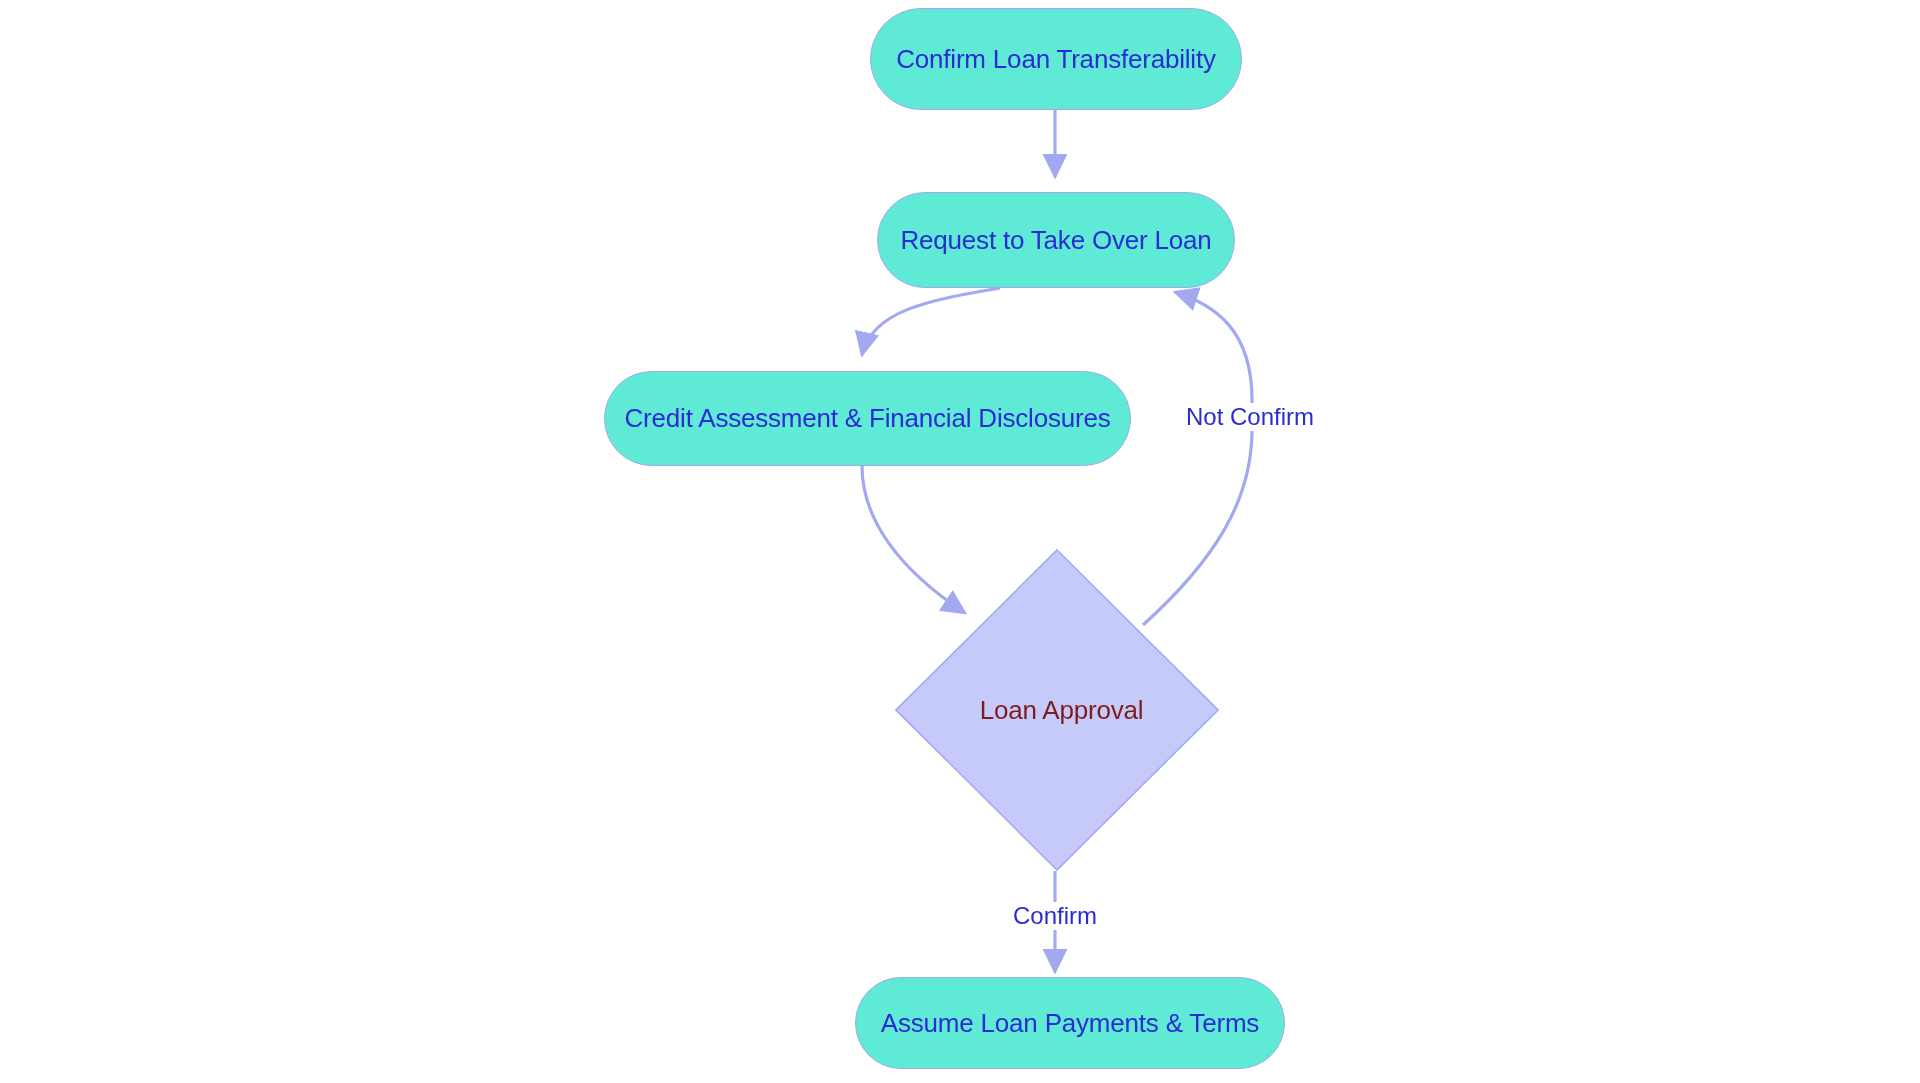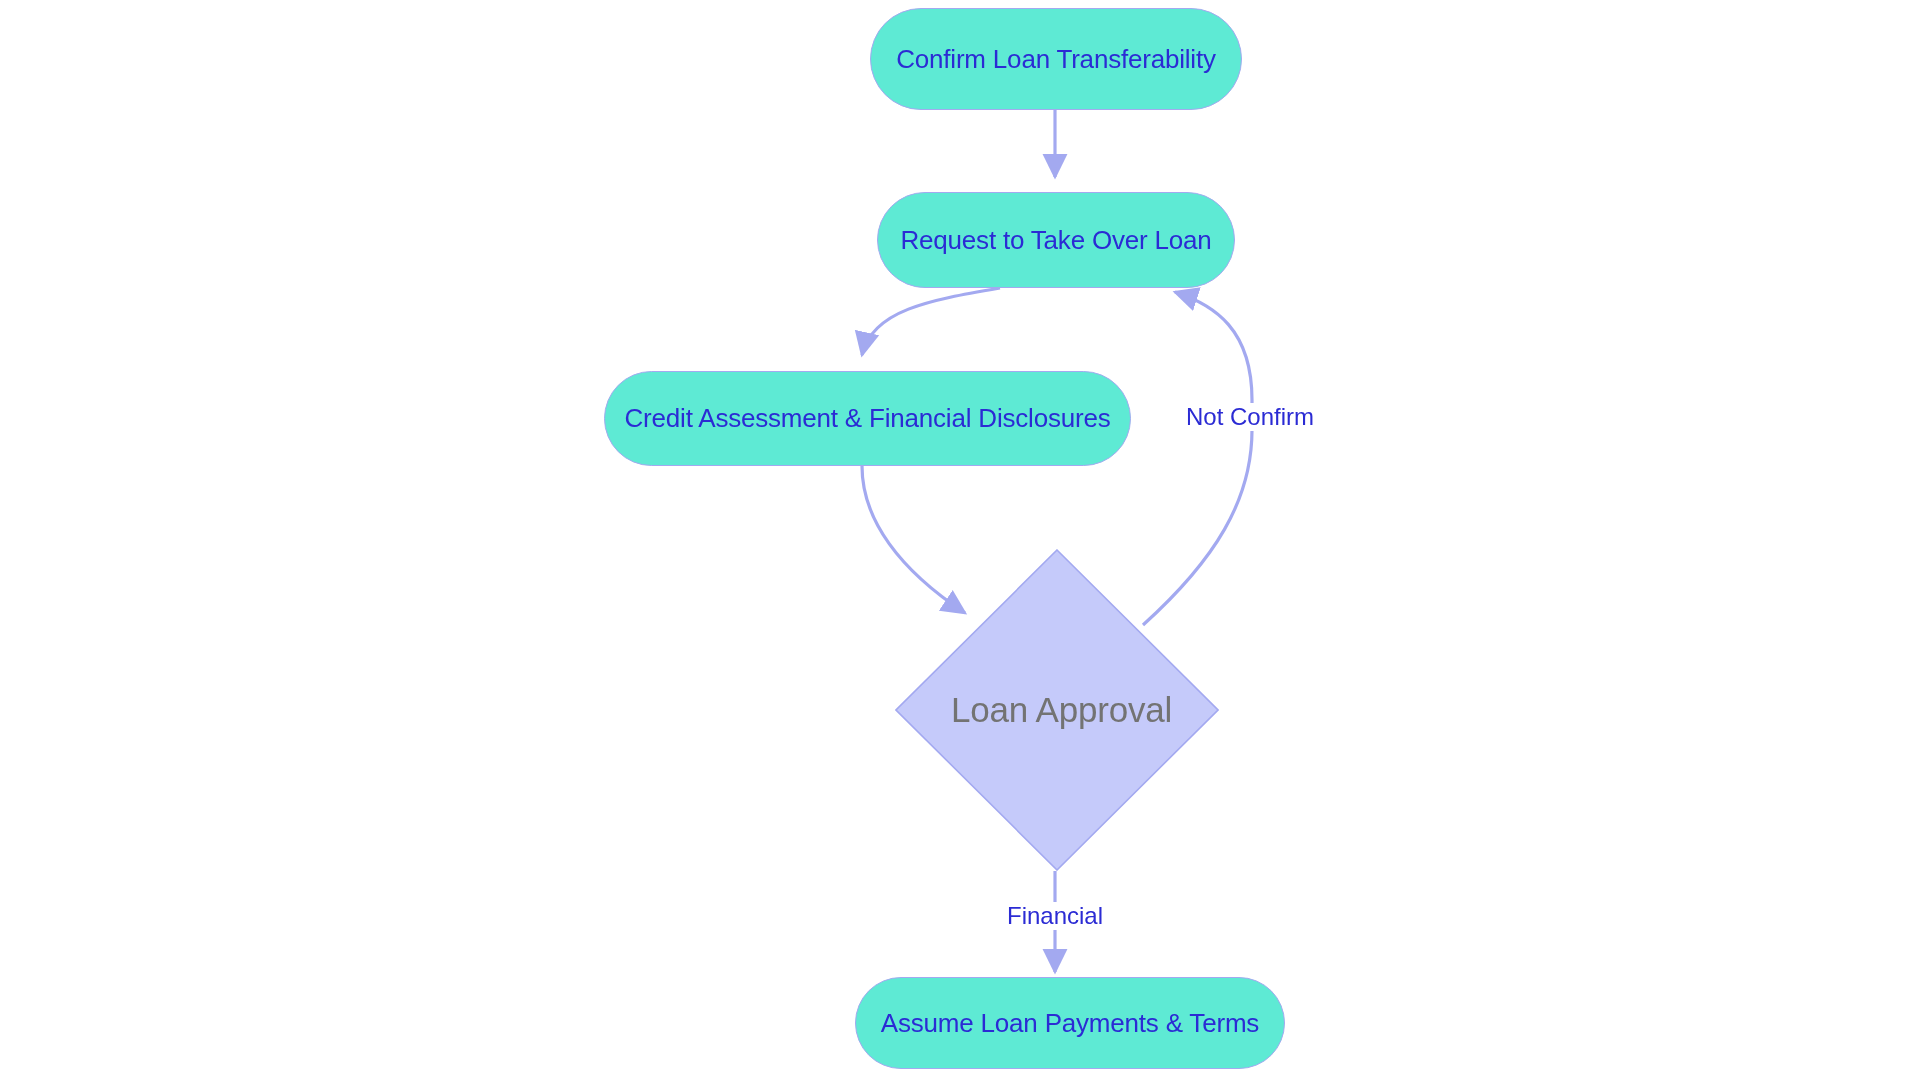"Loan Approval" .diamond-label { color: #737373 -> #7f1d1d; font-size: 35px -> 26px }
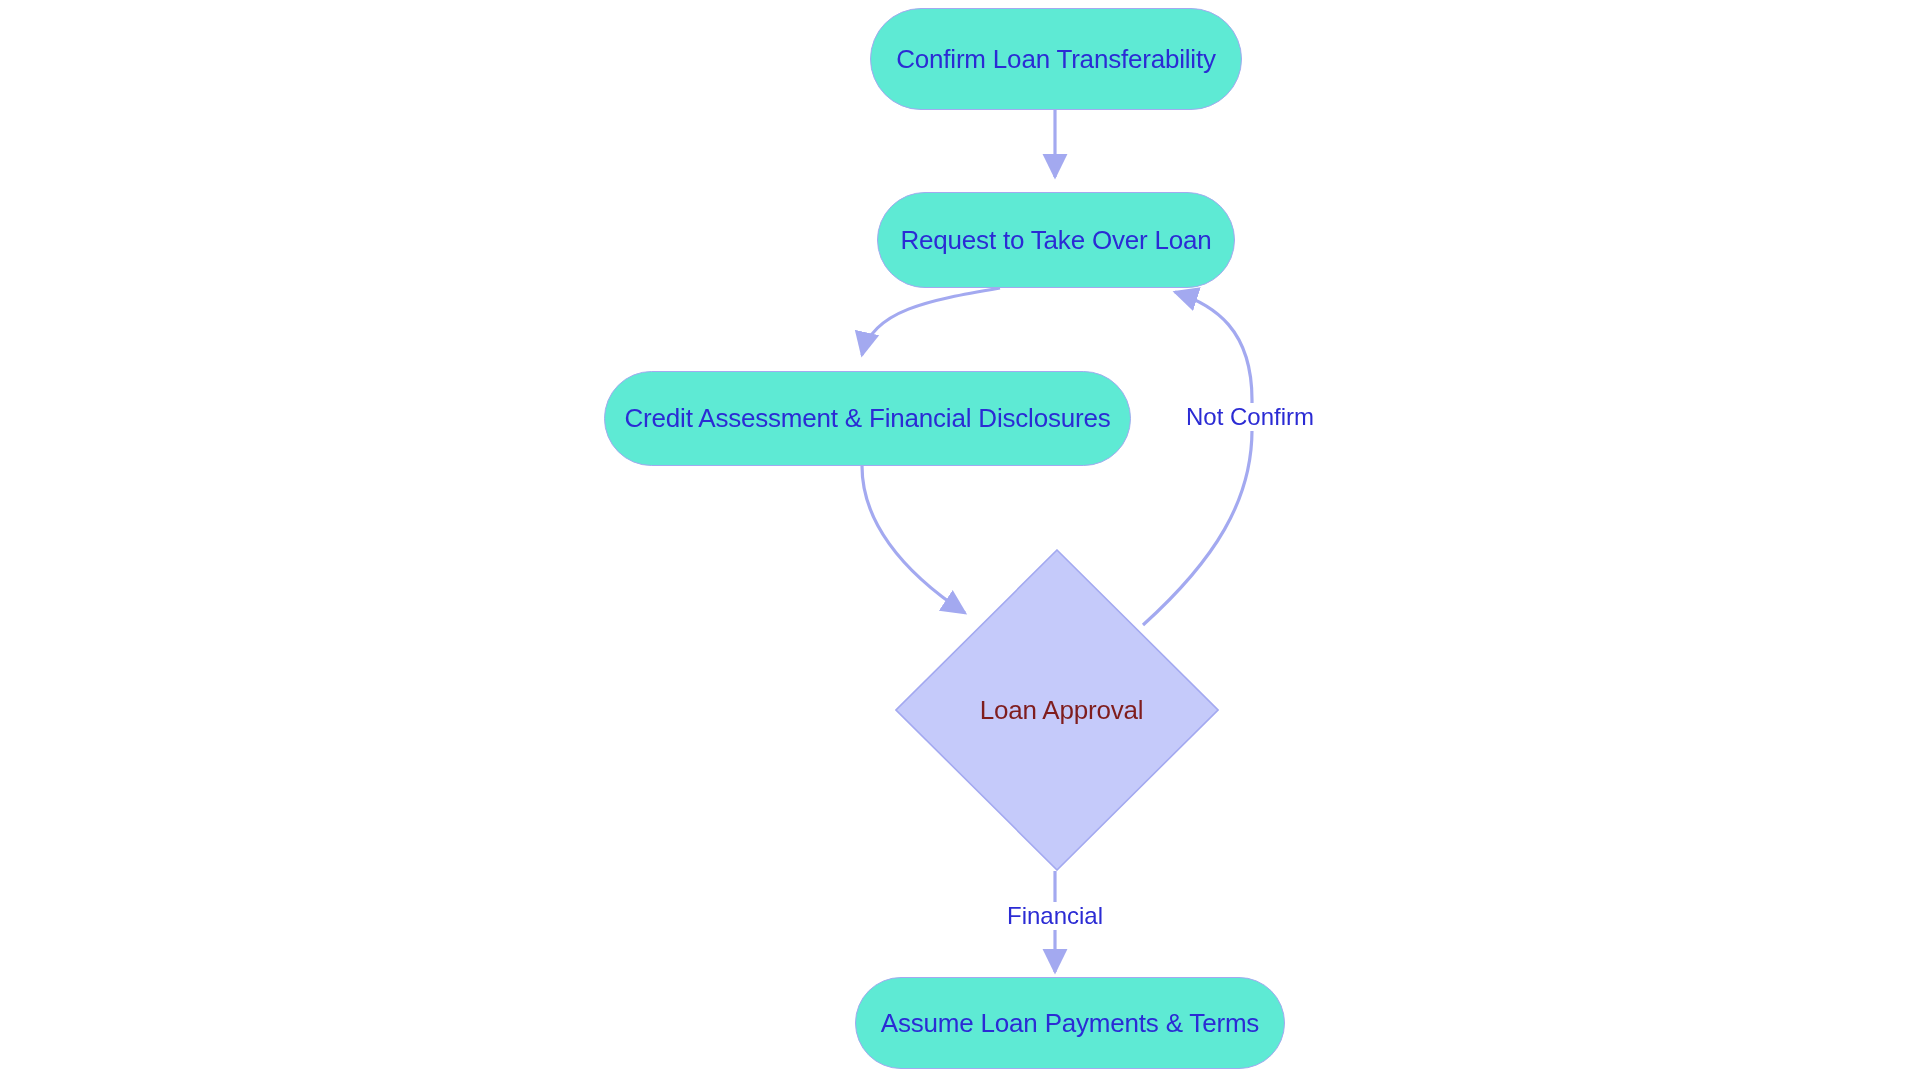"Financial" div.edge-label { text: Financial -> Confirm }
